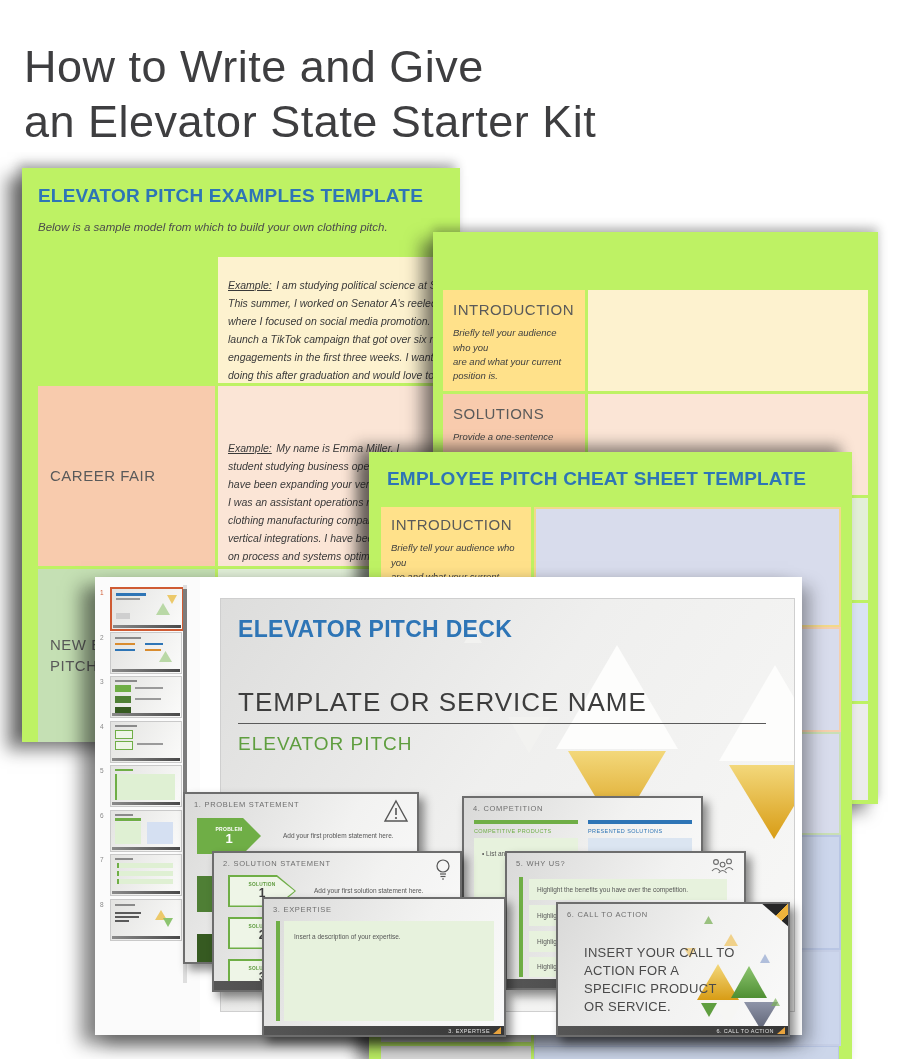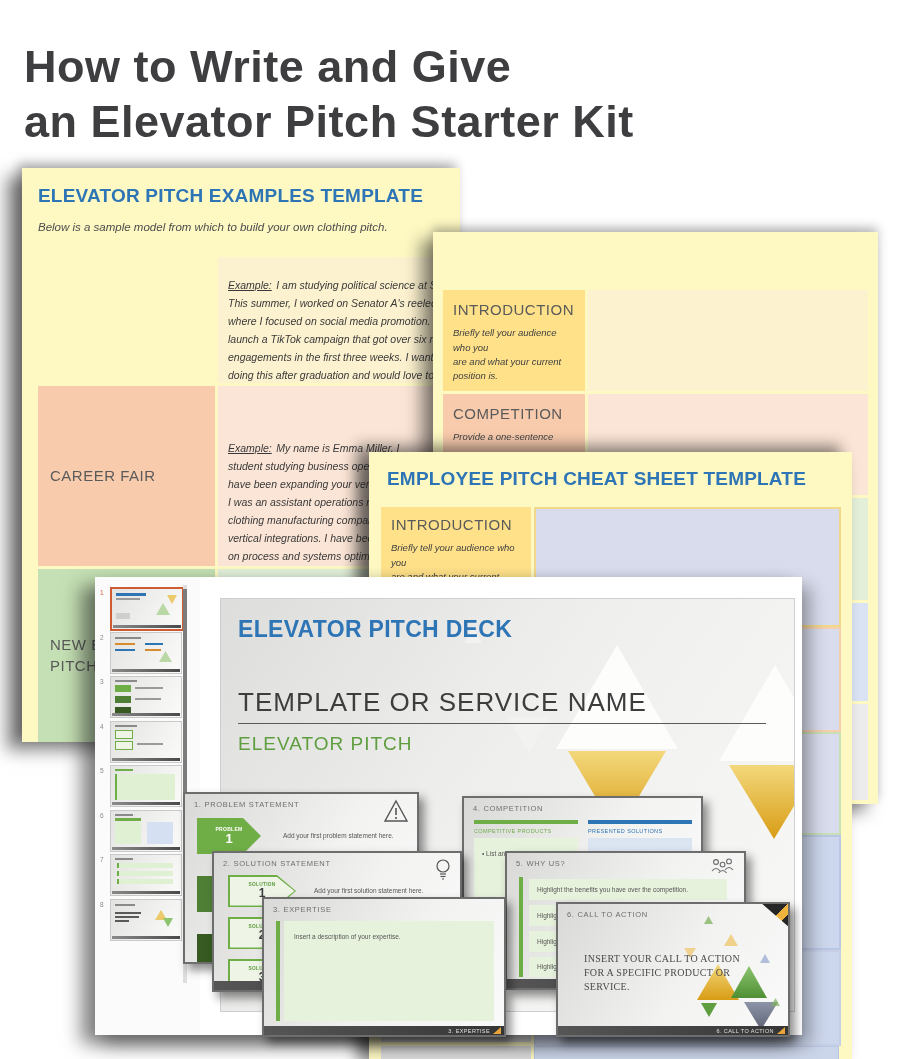"How to Write and Give" .headline { font-weight: 700 -> 400 }
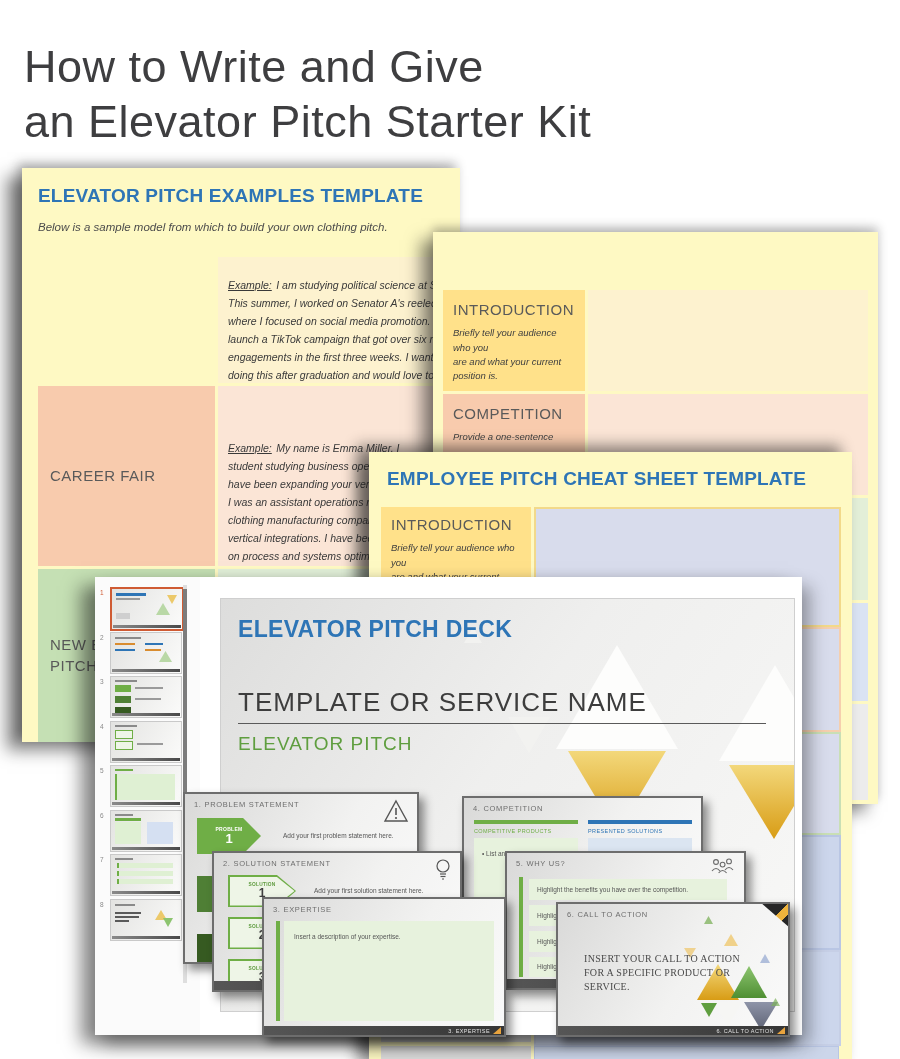"an Elevator Pitch Starter Kit" span { text: Pitch -> State }
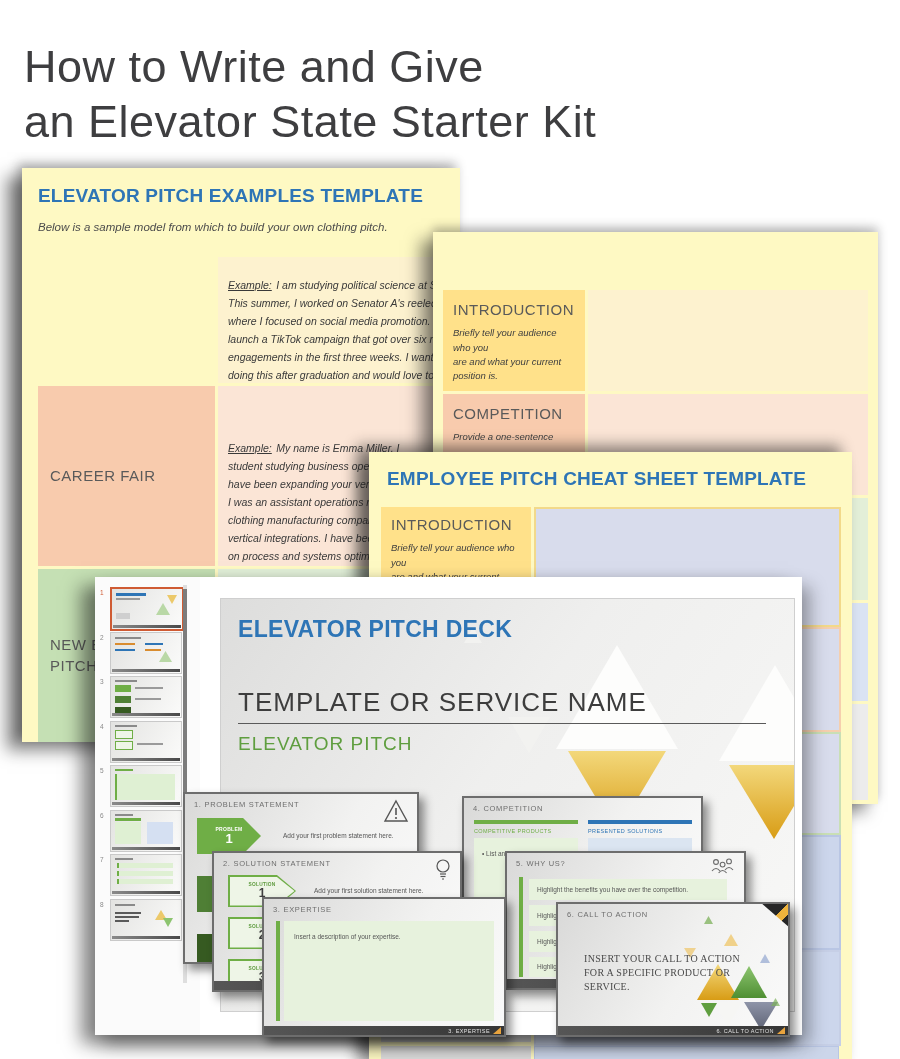"ELEVATOR PITCH EXAMPLES TEMPLATE" .doc { background: #fef9c3 -> #bef264 }
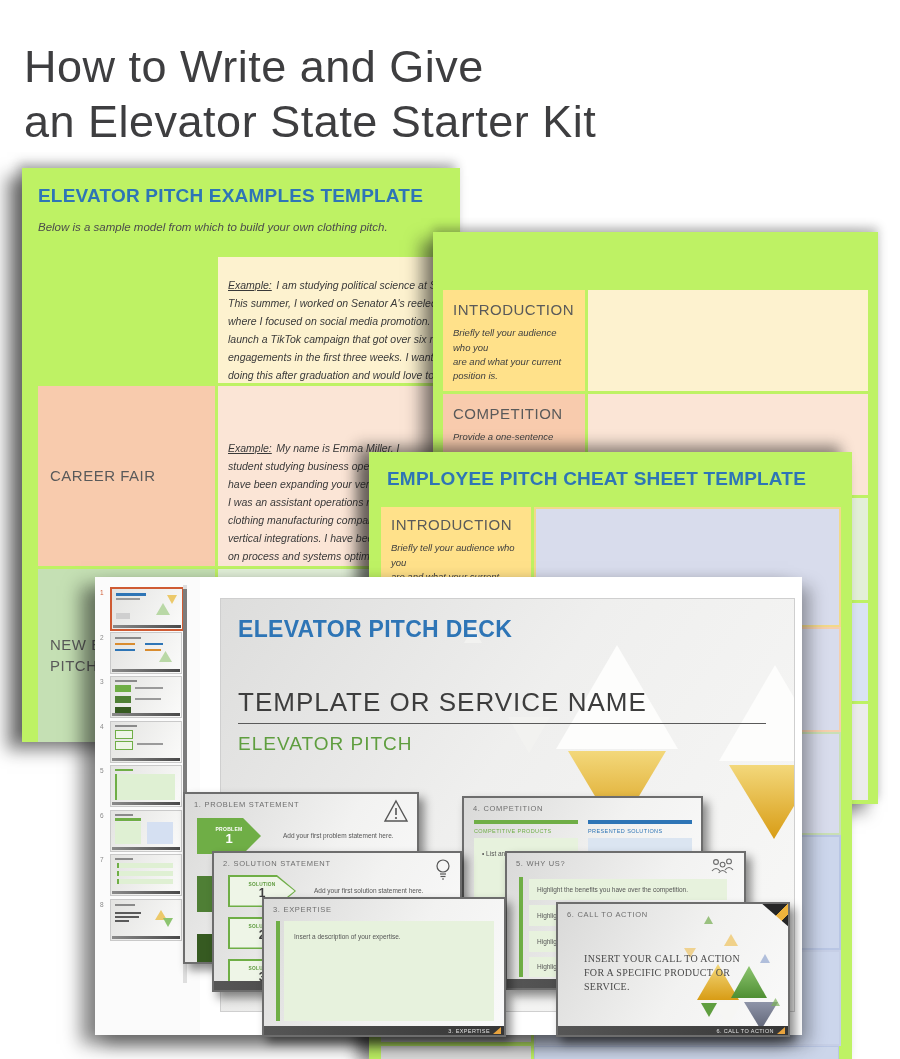"COMPETITION" span.cap-label { text: COMPETITION -> SOLUTIONS }
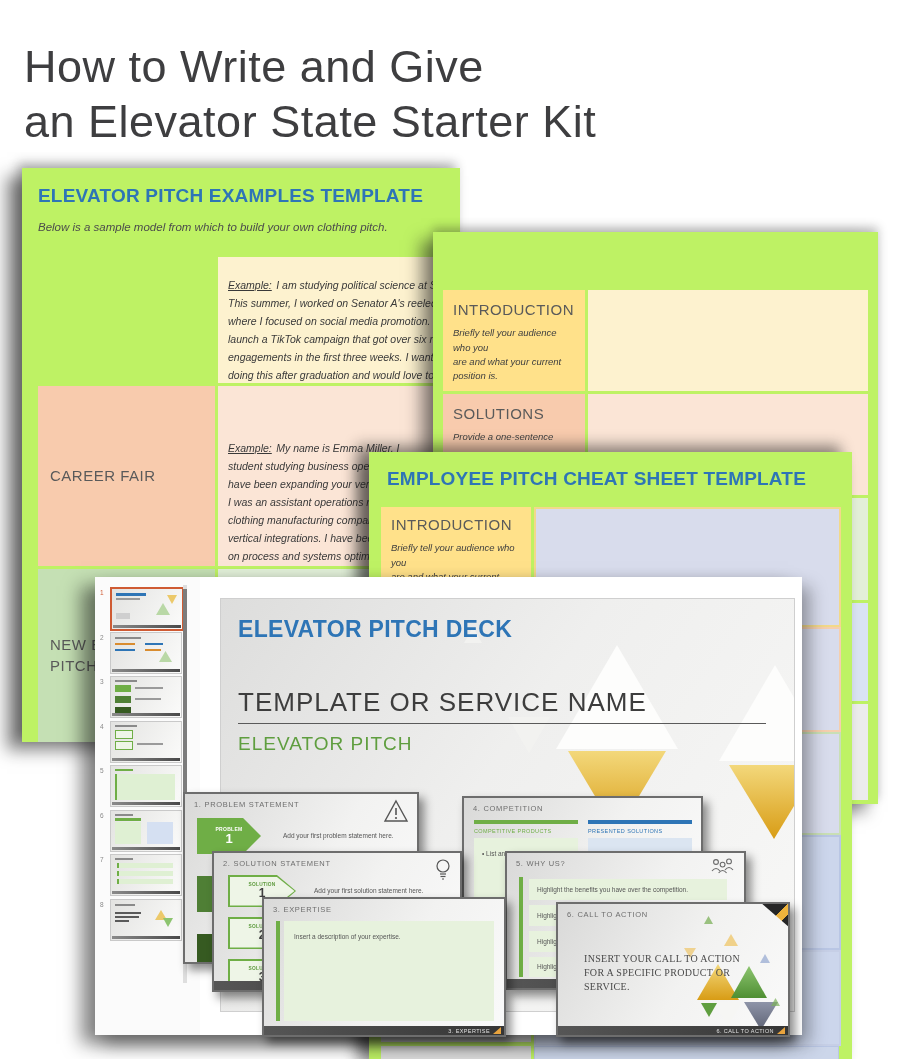"INSERT YOUR CALL TO ACTION" .cta-text { font-family: Liberation Serif, serif -> none; font-size: 10px -> 13px; top: 48px -> 40px }
